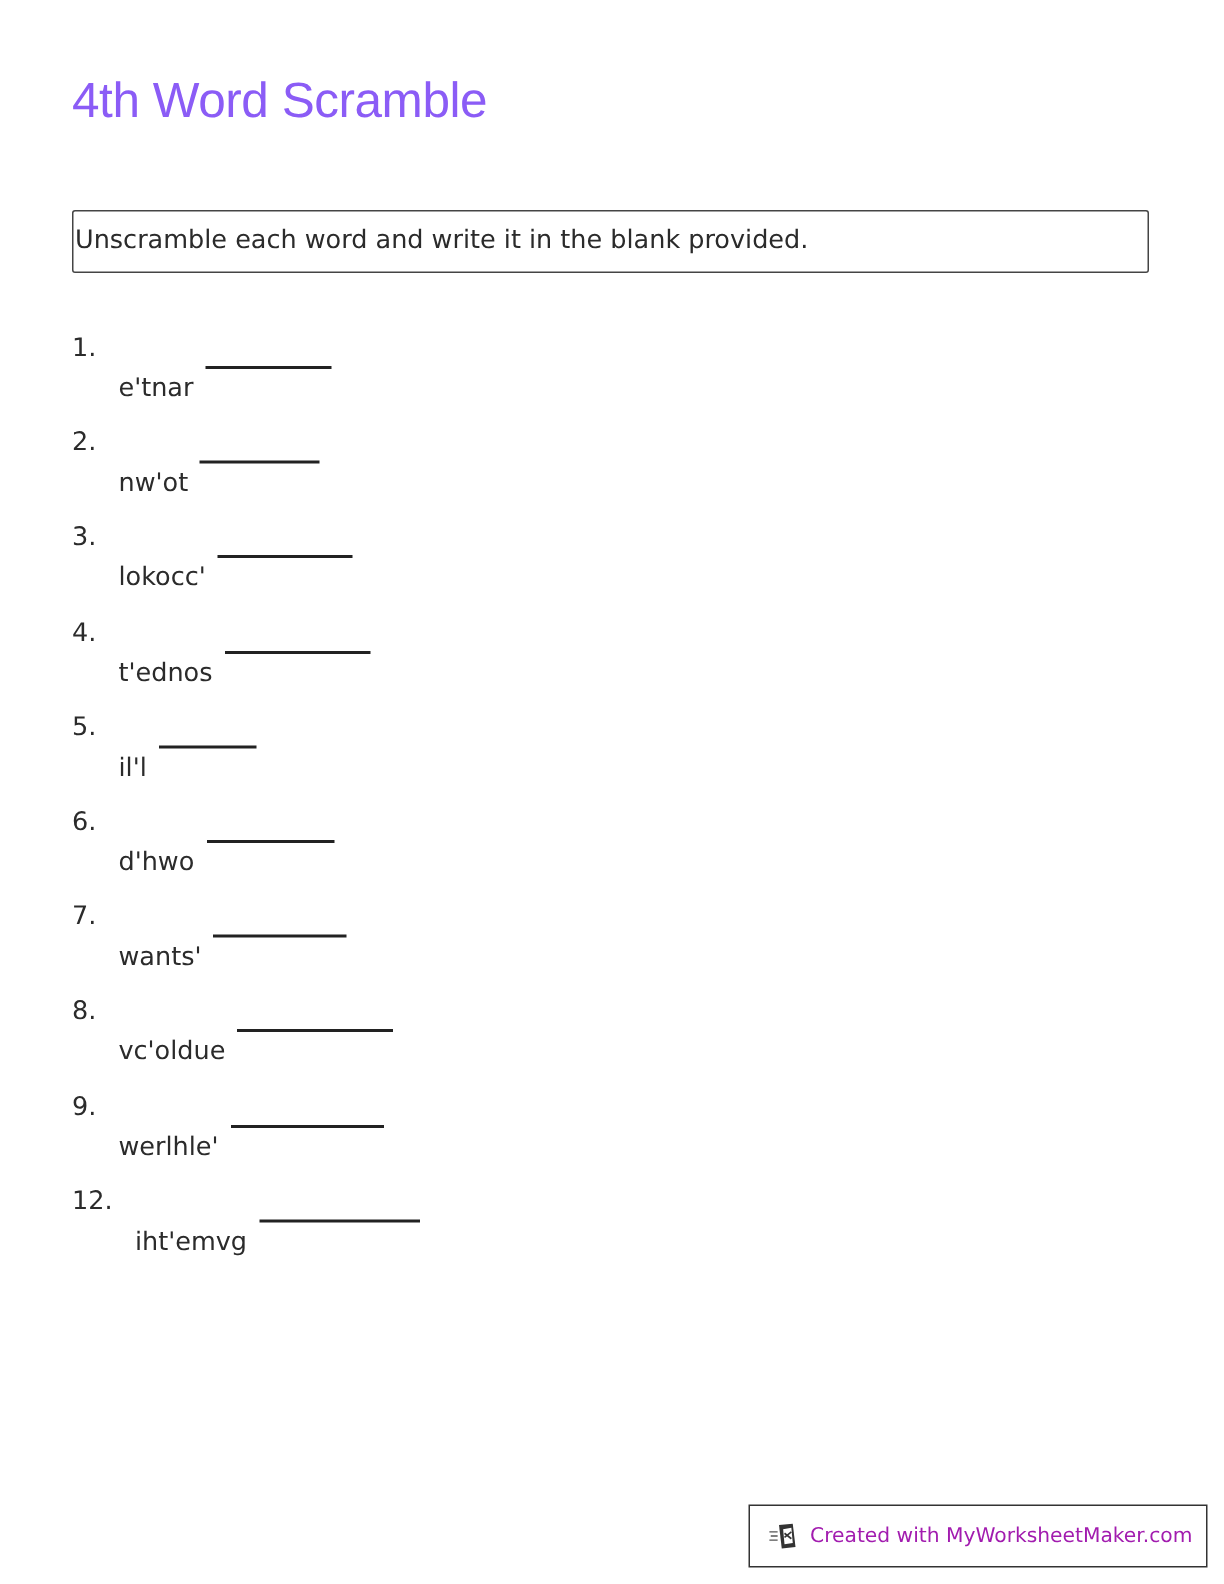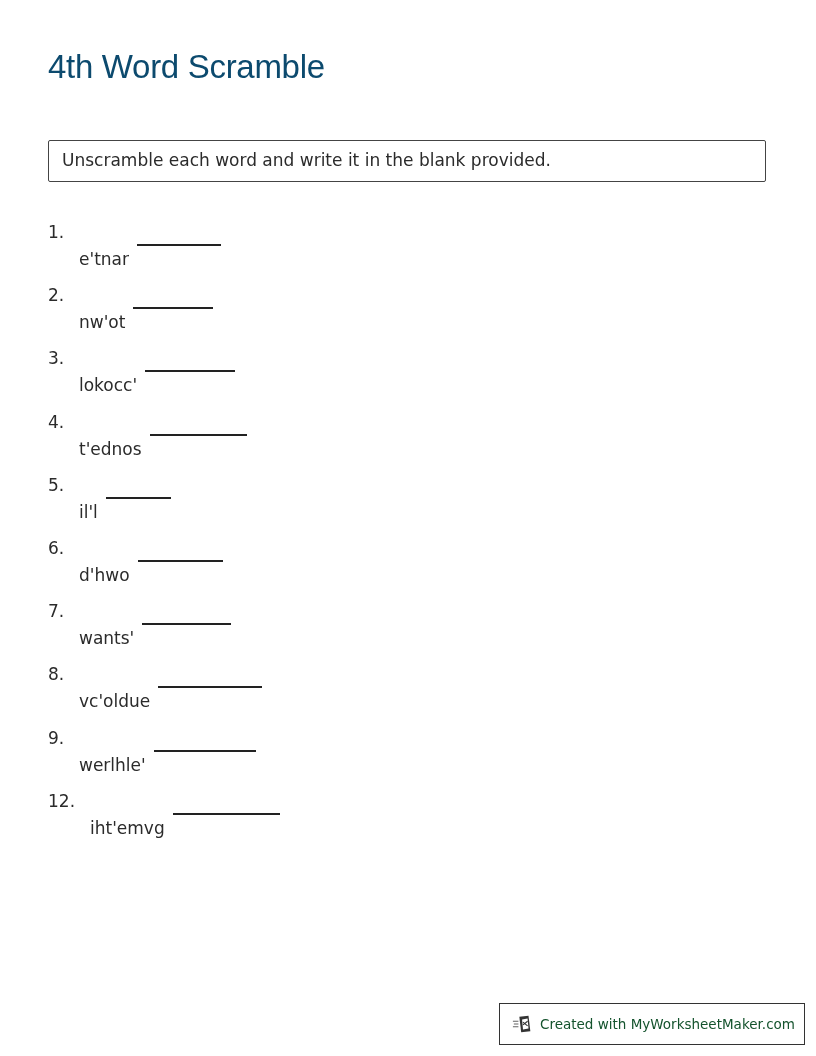"4th Word Scramble" .title { color: #0c4a6e -> #8b5cf6 }
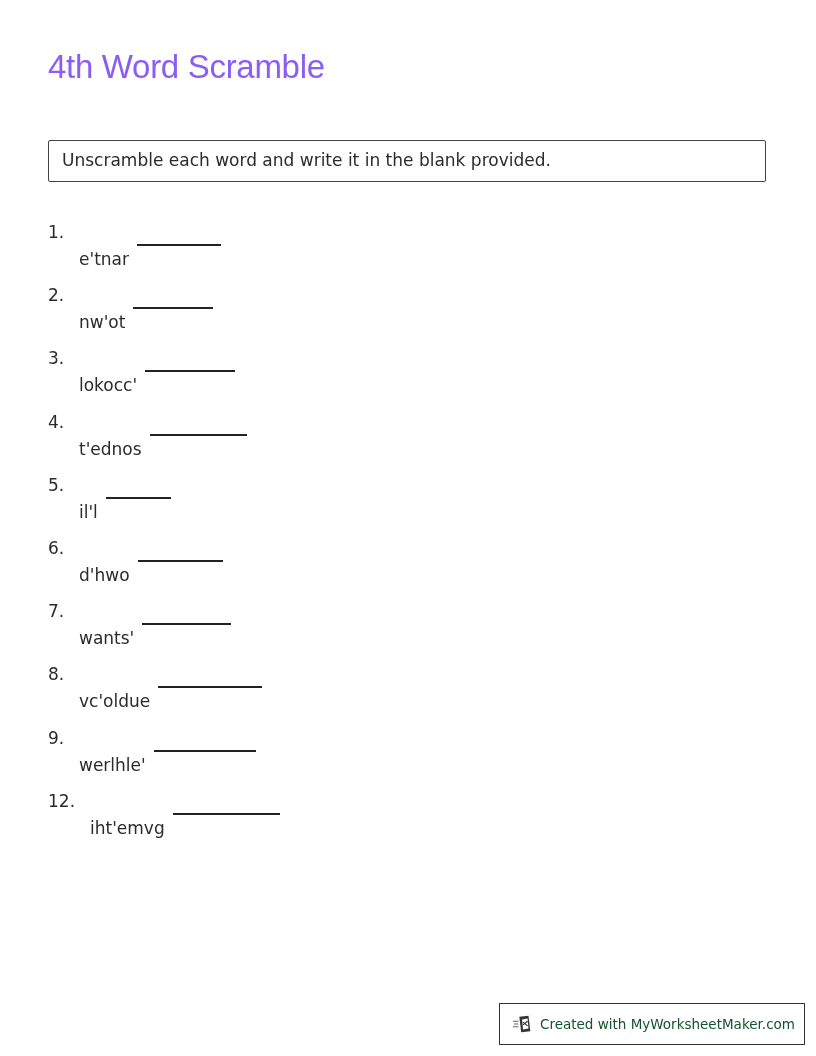"Unscramble each word and write" .instructions { padding: 9px 0 0 13px -> 9px 0 0 1px }
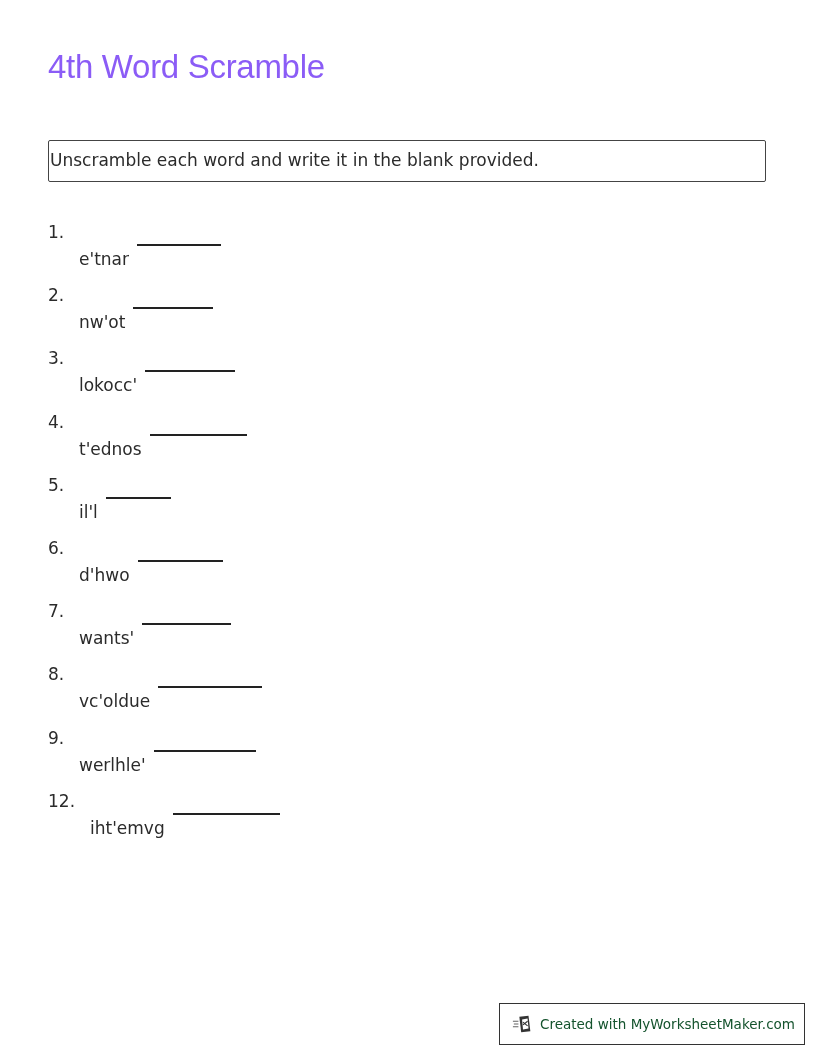"Created with MyWorksheetMaker.com" .footer { color: #14532d -> #a21caf }
